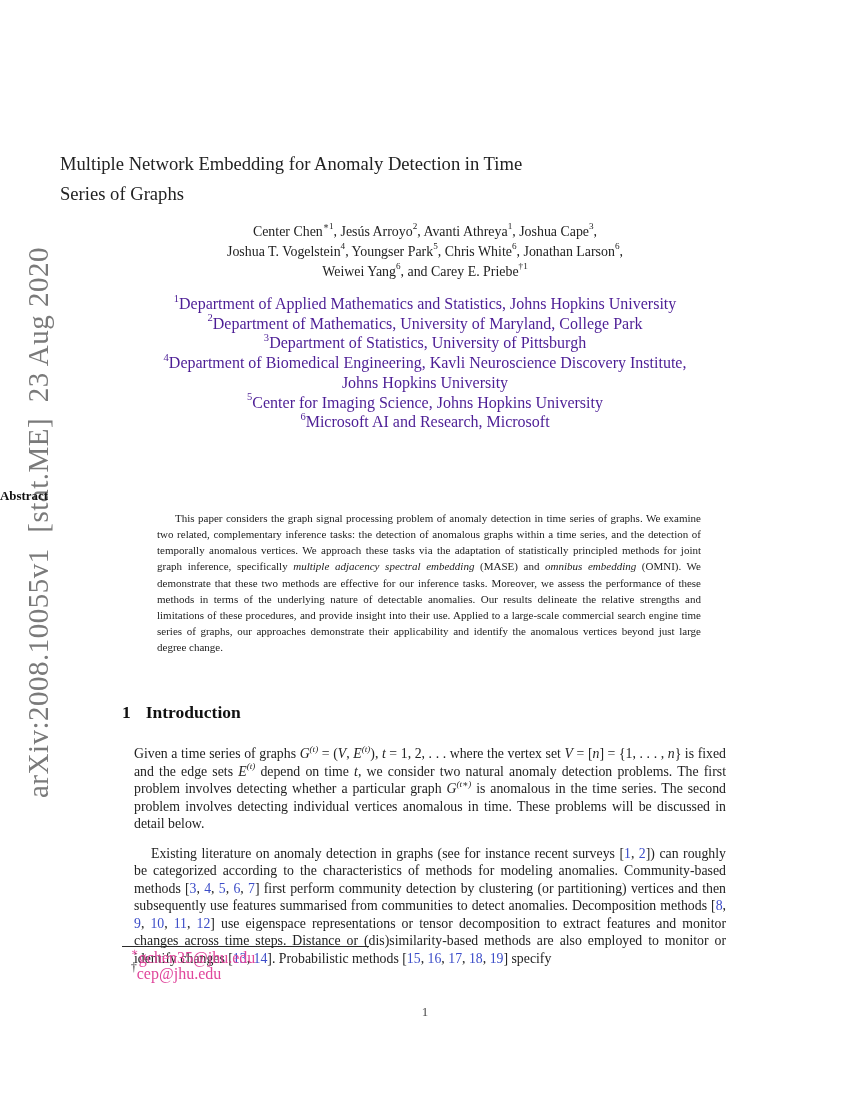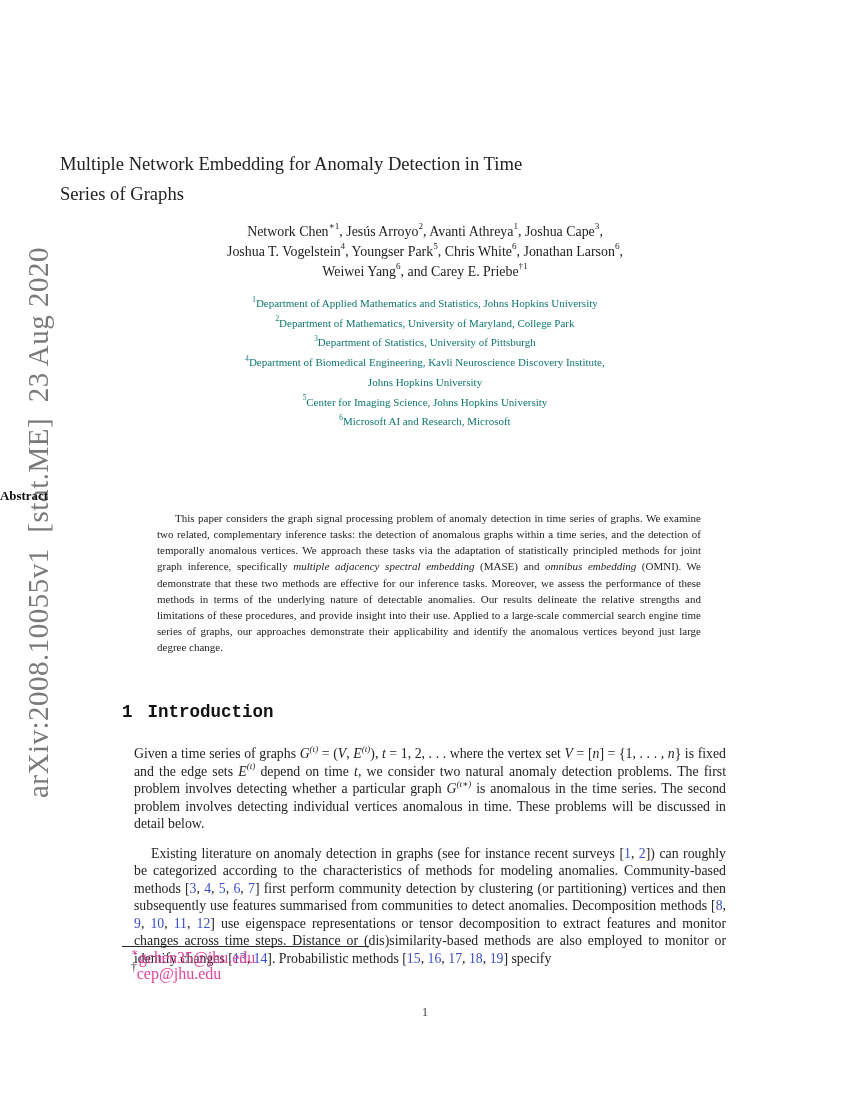"Network Chen" span.run-tx { text: Network -> Center }
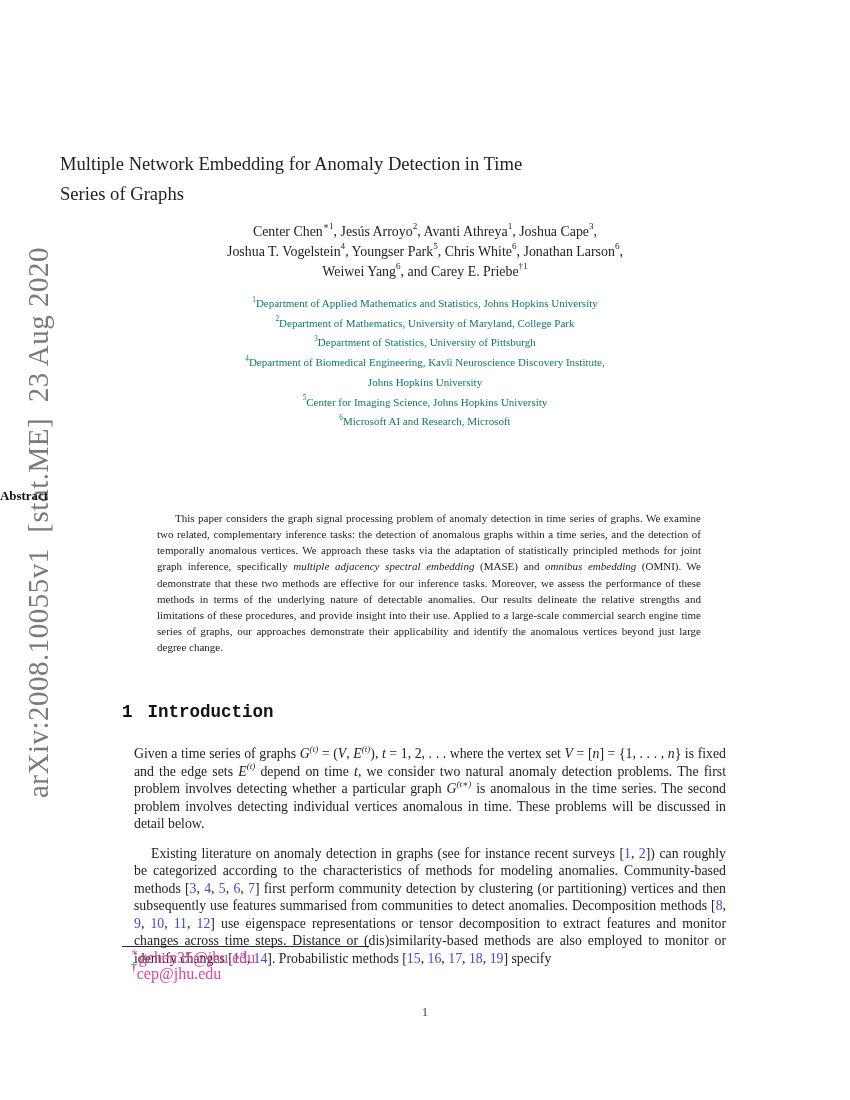"1Department of Applied Mathematics and" .affils { color: #0f766e -> #4c1d95; font-size: 11px -> 16px }
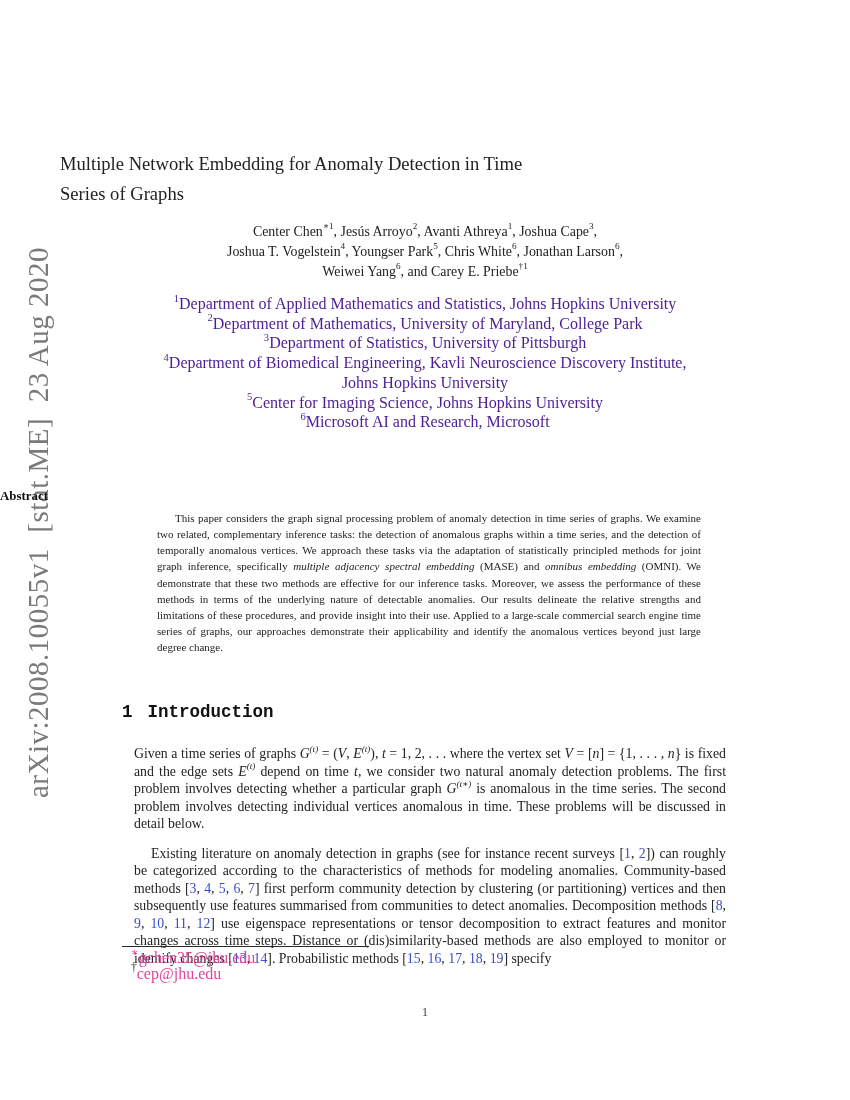"1 Introduction" .sec-head { font-family: Liberation Mono, monospace -> none }
